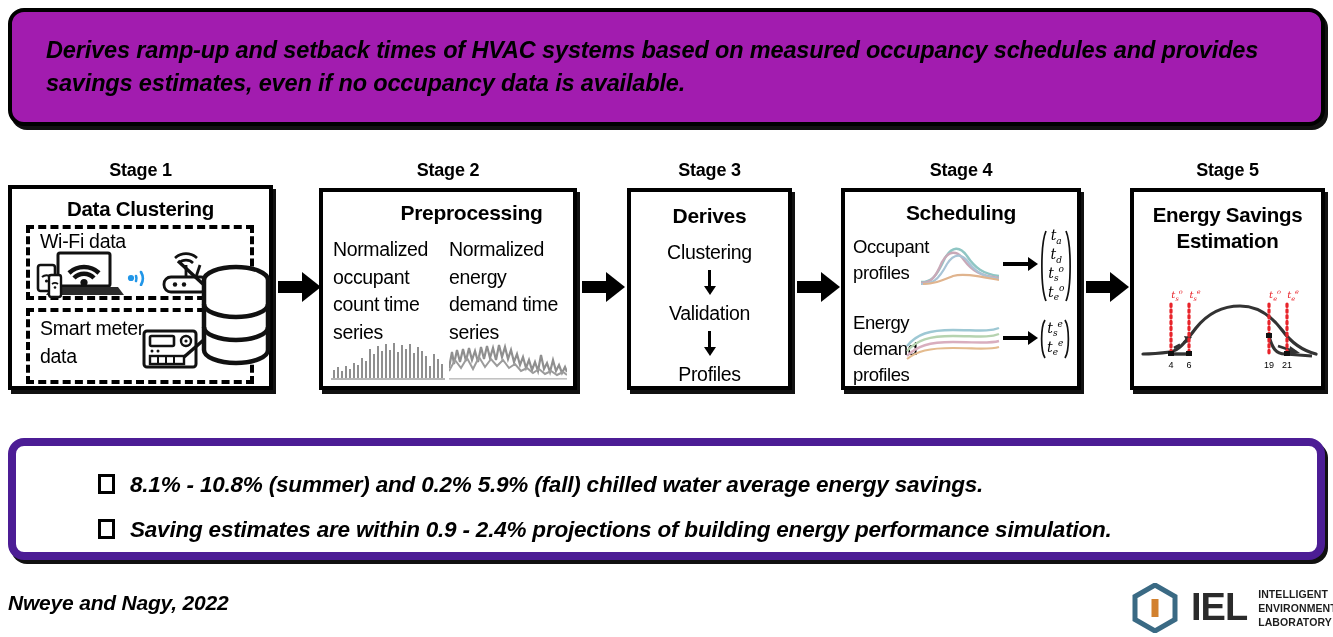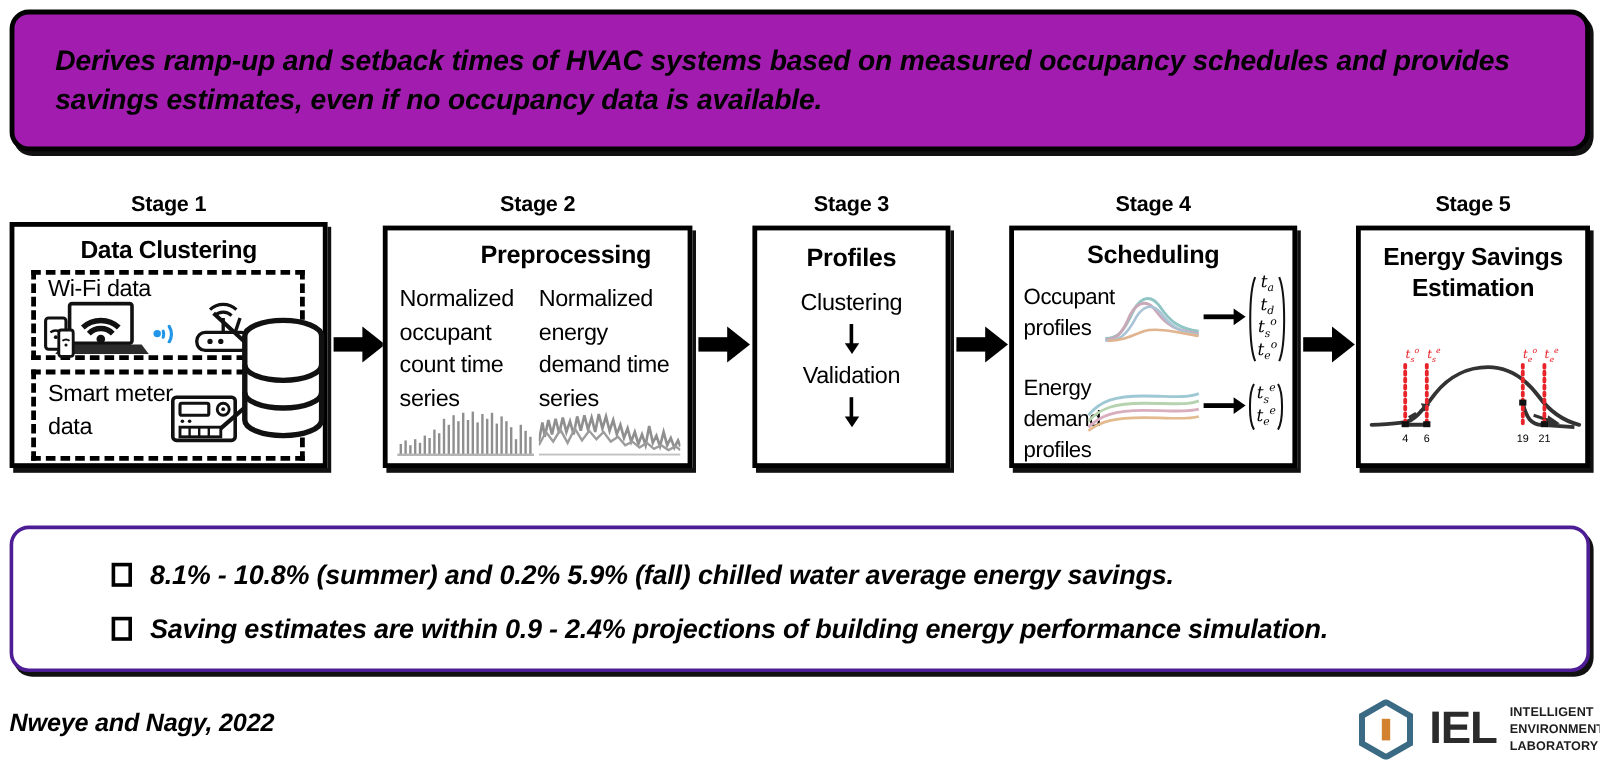"Profiles" div.stage-title { text: Profiles -> Derives }
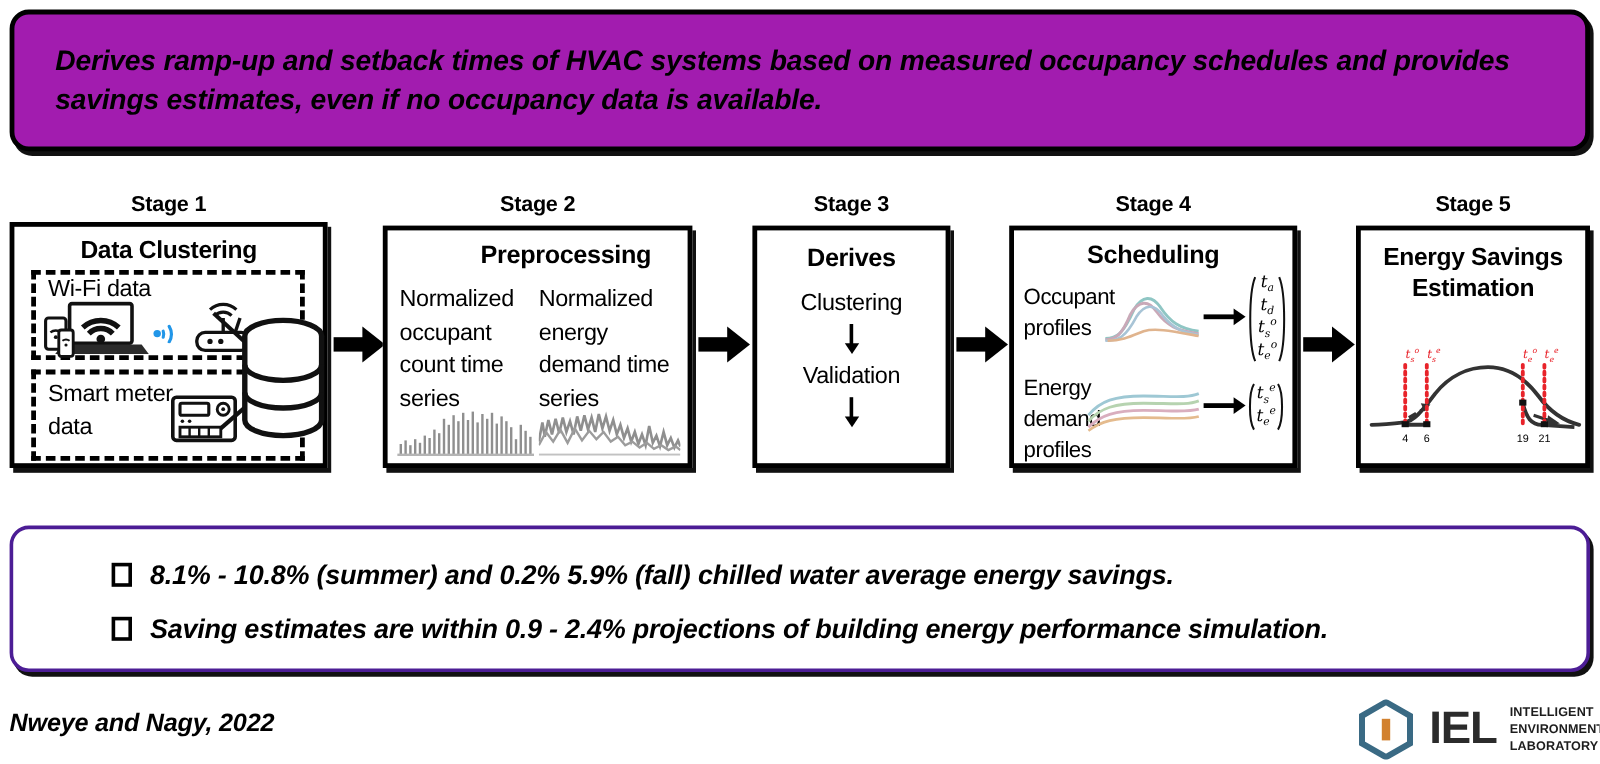"Profiles" div.s3-item { html: none -> <div>Profiles</div> }
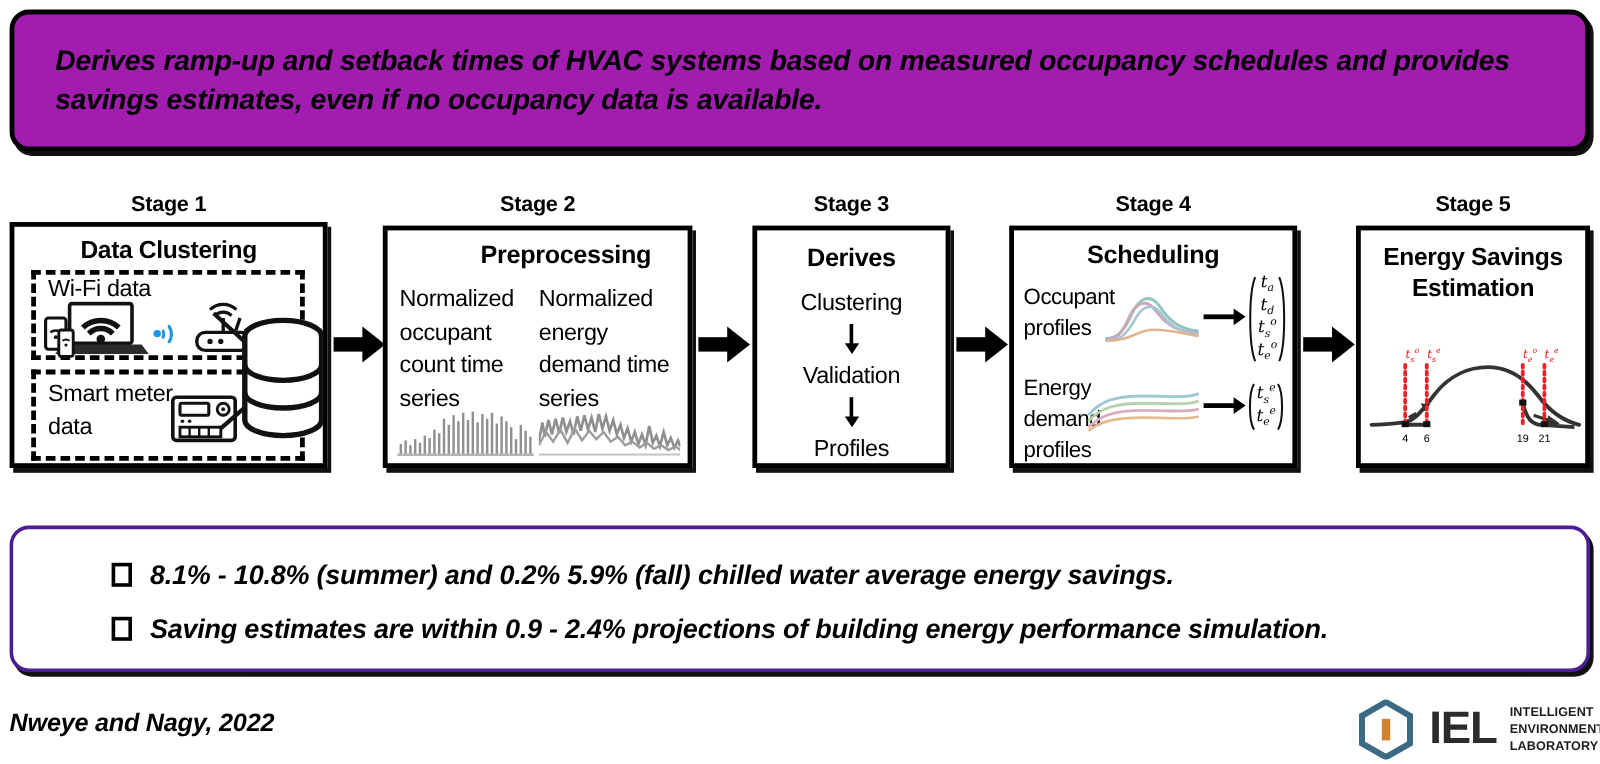"8.1% - 10.8% (summer) and" .bullets-box { border: 3px solid #4c1d95 -> 8px solid #4c1d95 }
